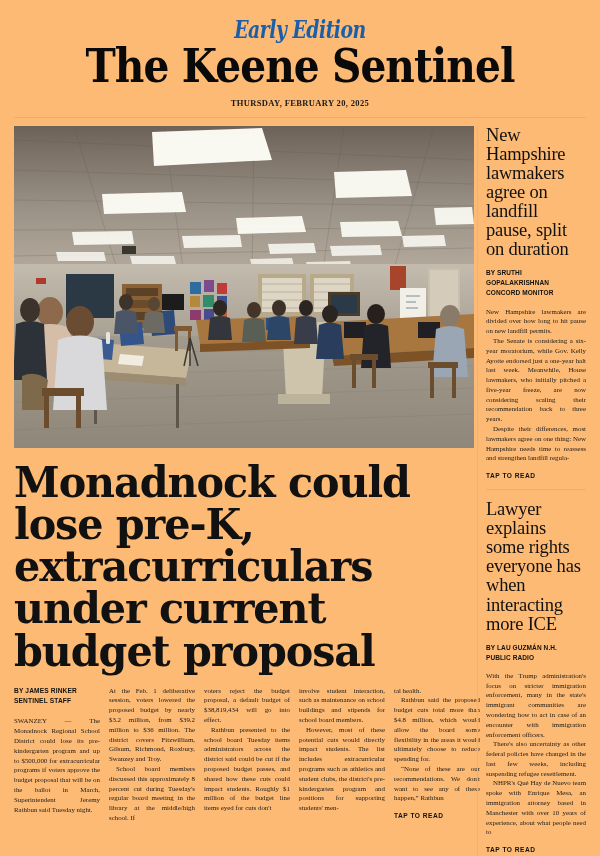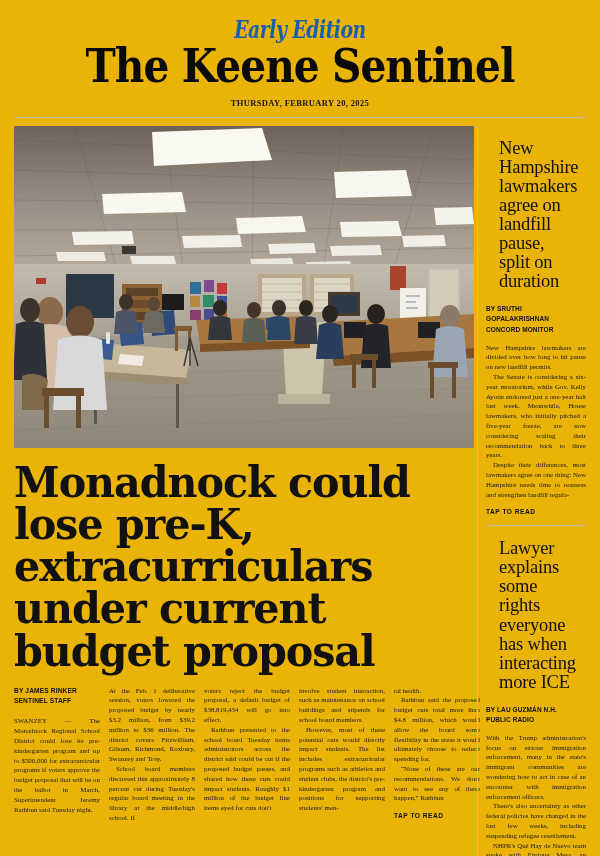"Early Edition" .page { background: #eab308 -> #fdba74 }
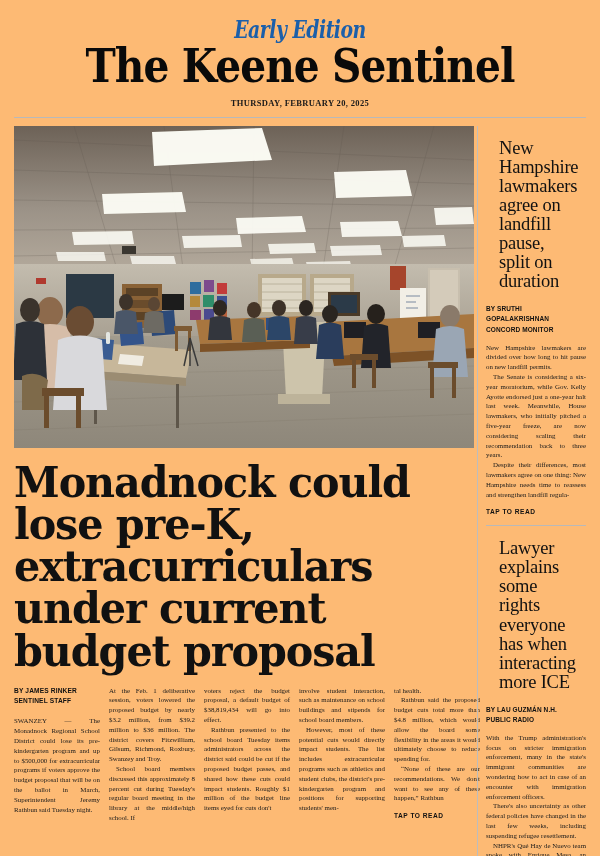"New Hampshire lawmakers agree on" .side-hed { margin: 13px -> 0 }
